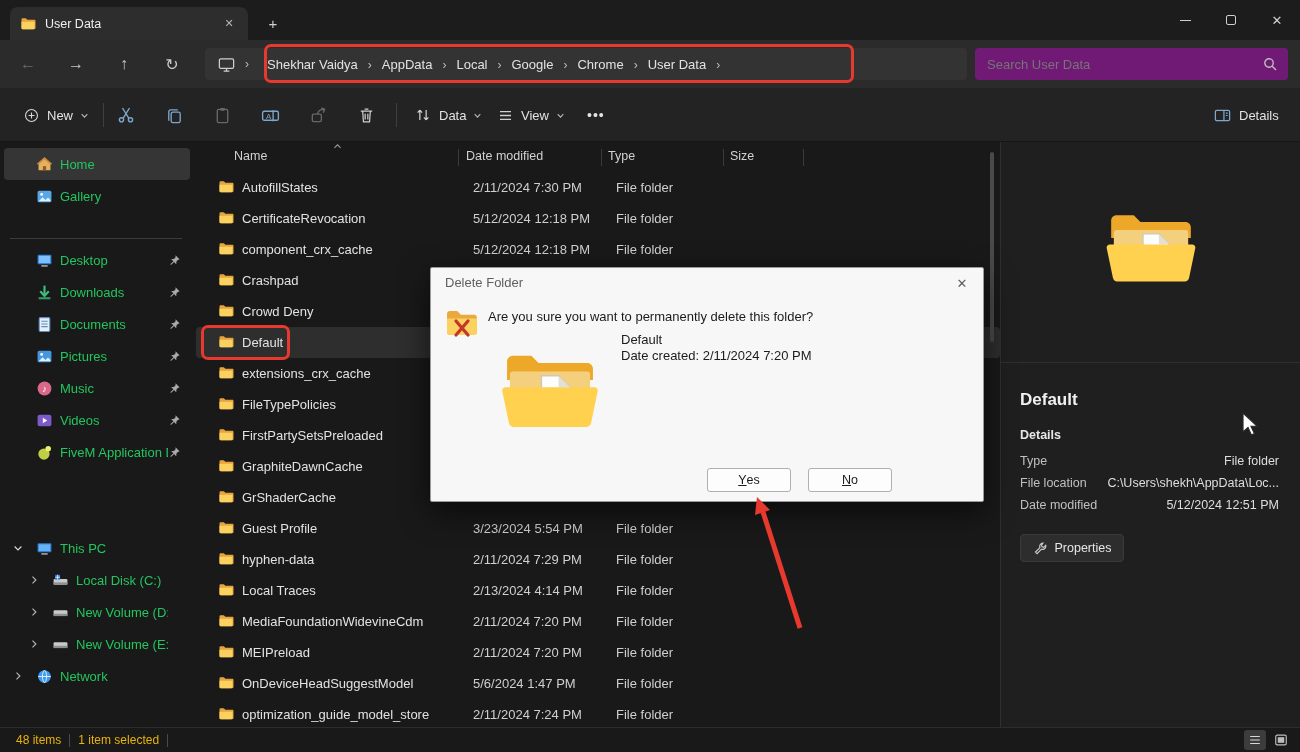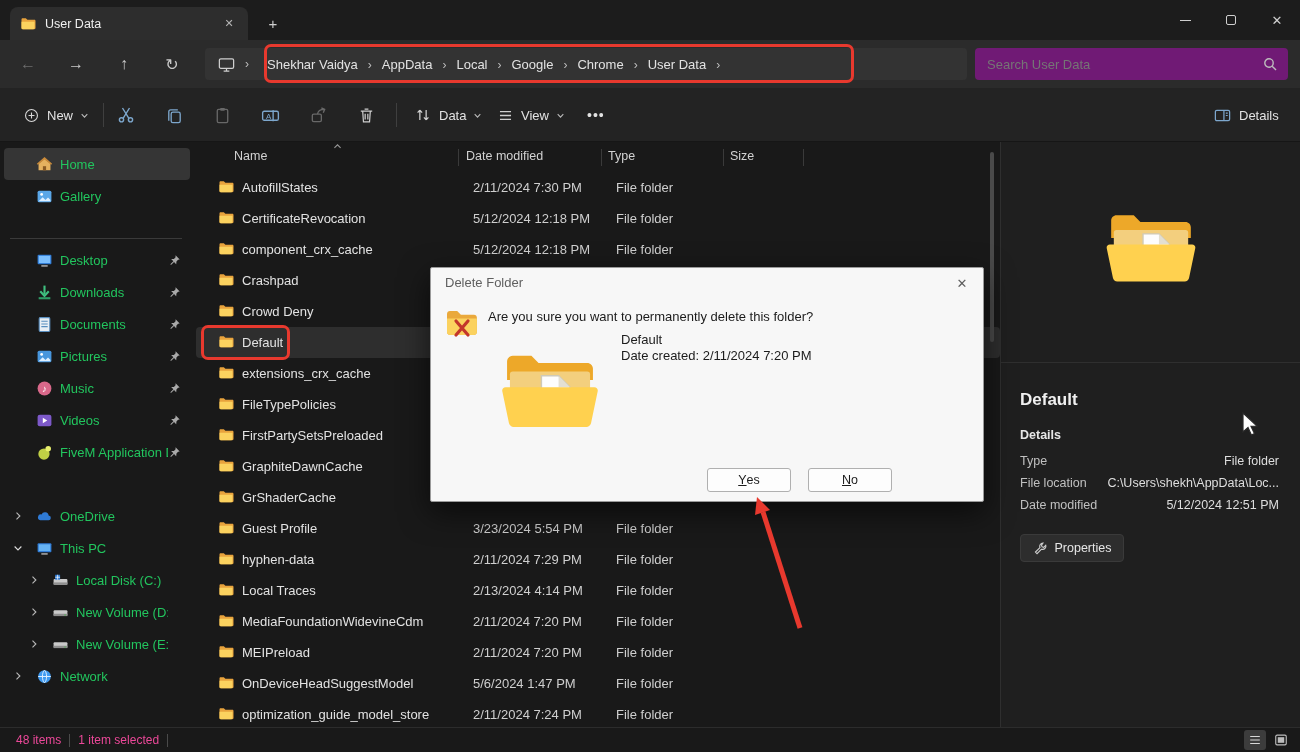"OneDrive" div.side-item { html: <div> <span> <svg> <path></path> </svg> </span> <span> <svg> <path></path> </svg> </span> <span>OneDrive</span> </div> -> none }
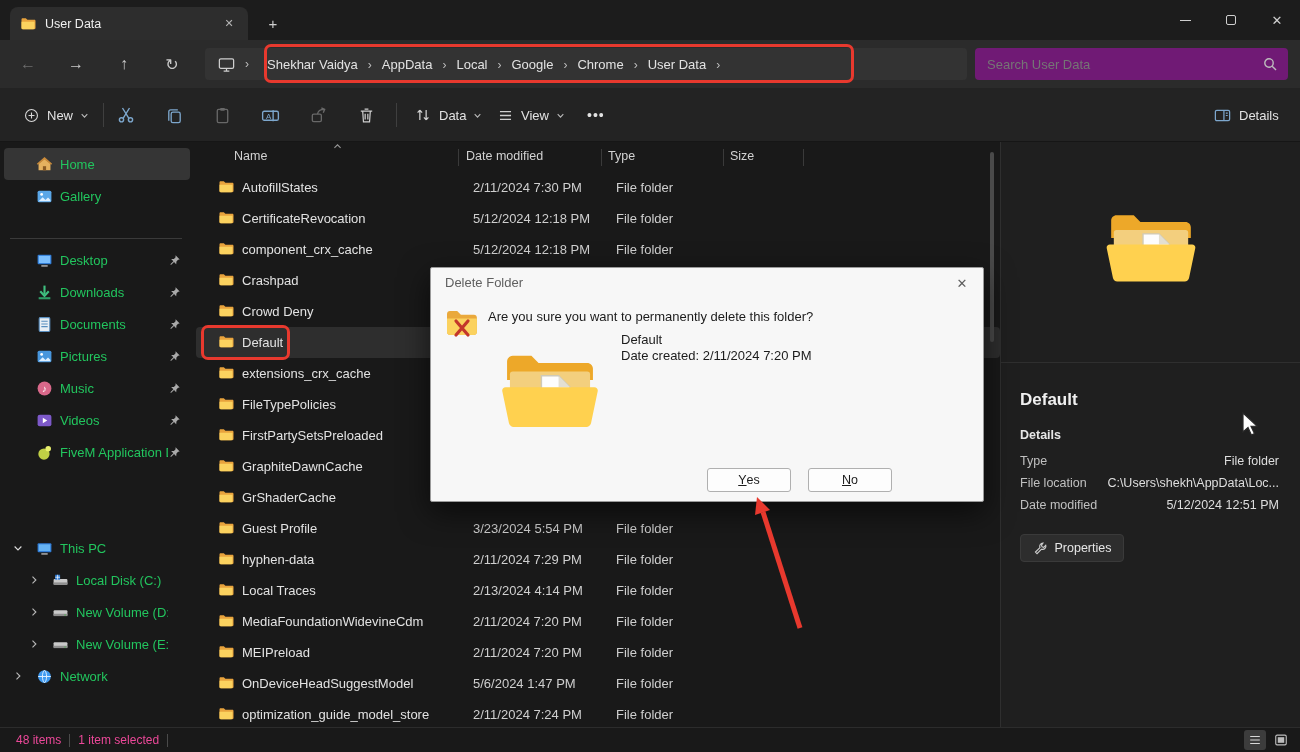"48 items" #statusbar { color: #ec4899 -> #eab308 }
